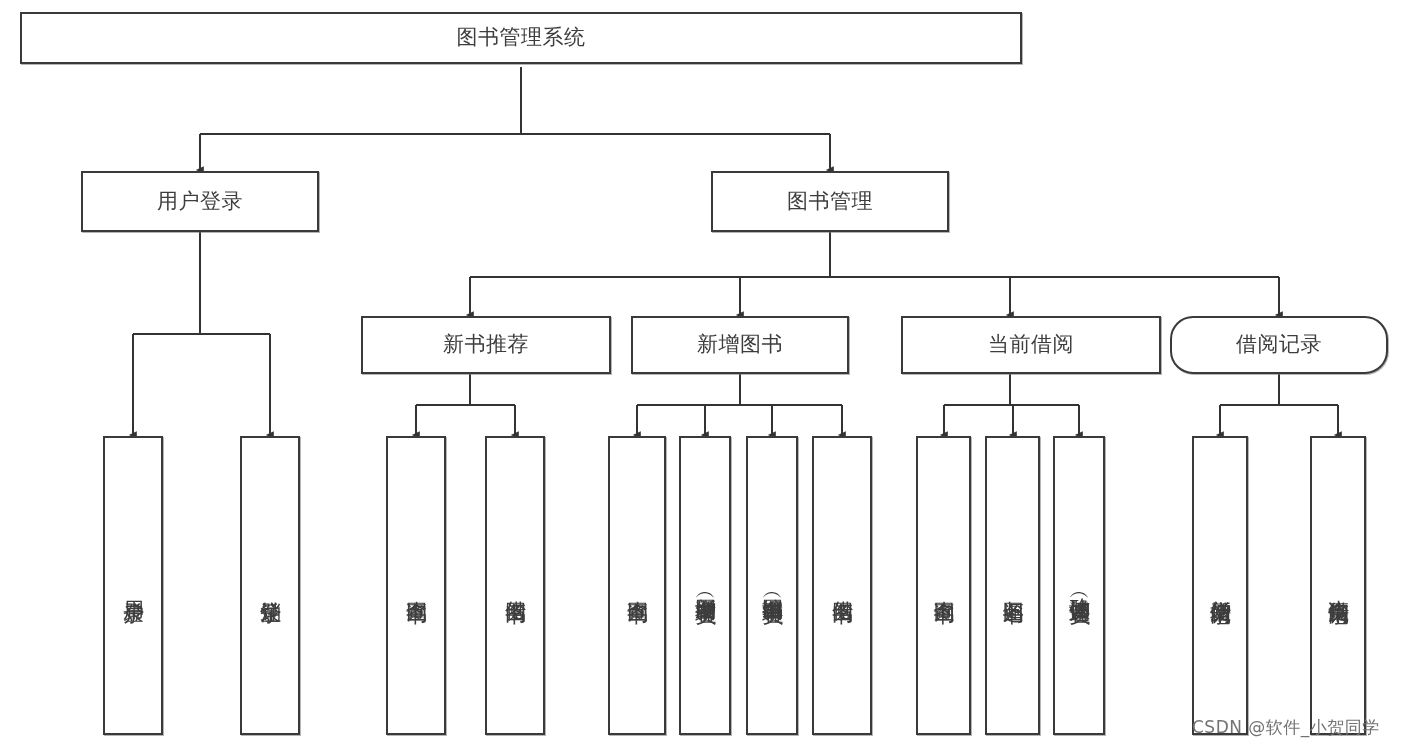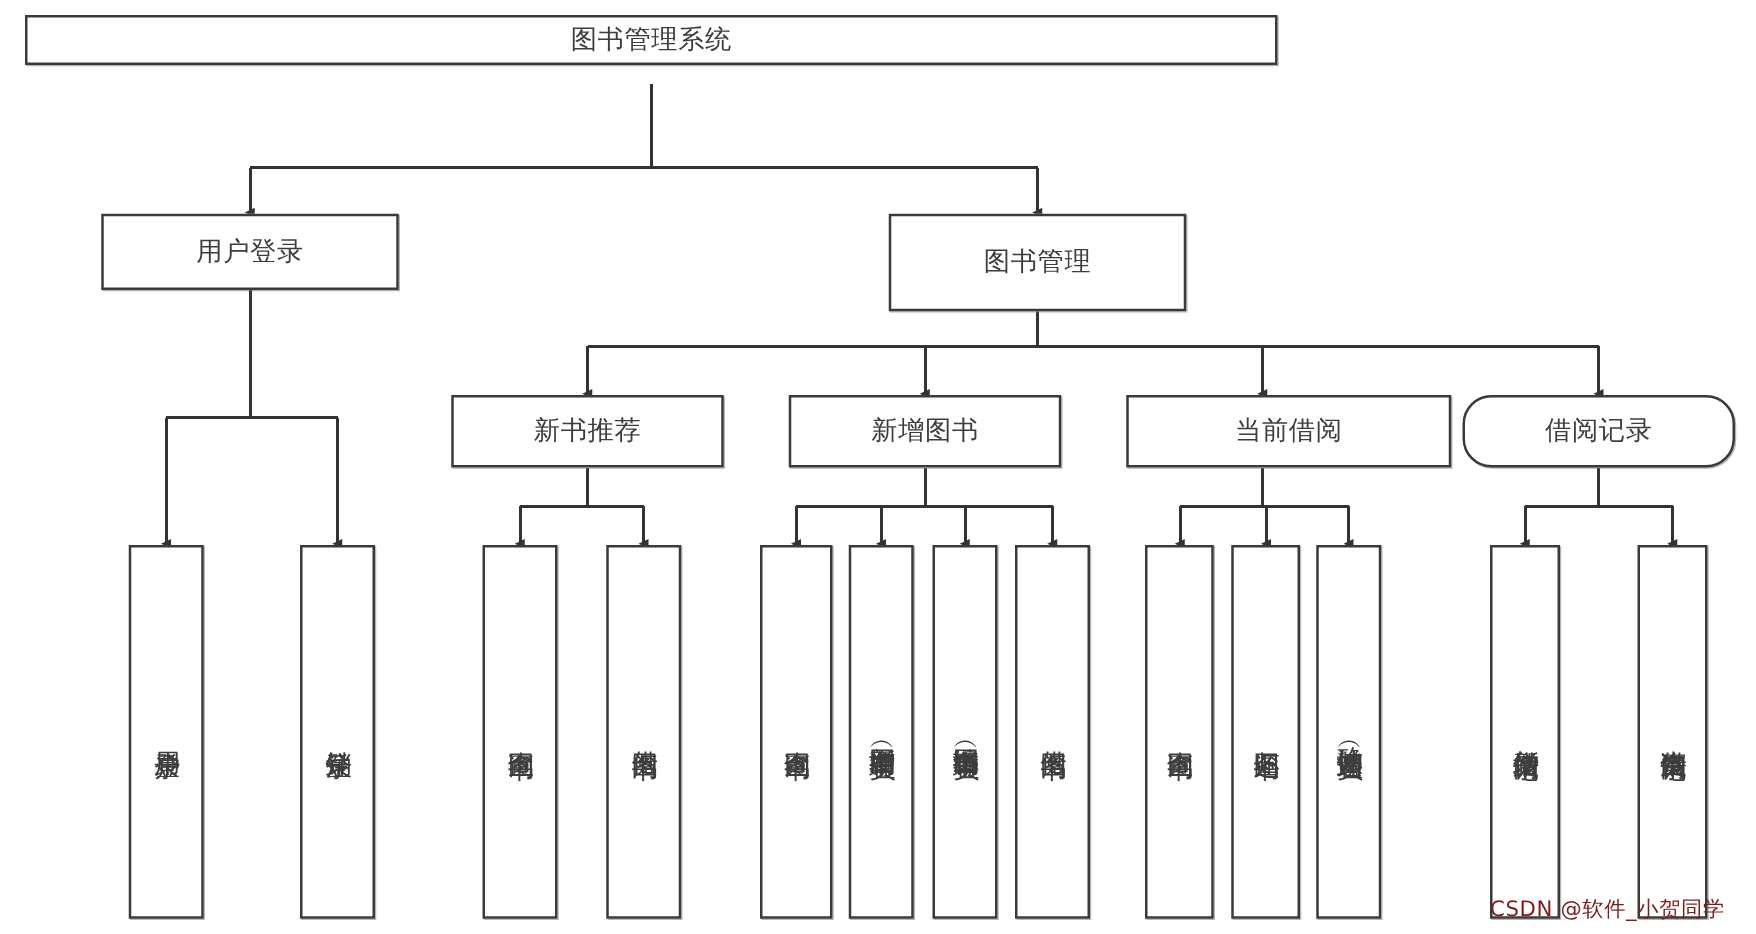"图书管理系统" div.node-box { height: 40px -> 52px }
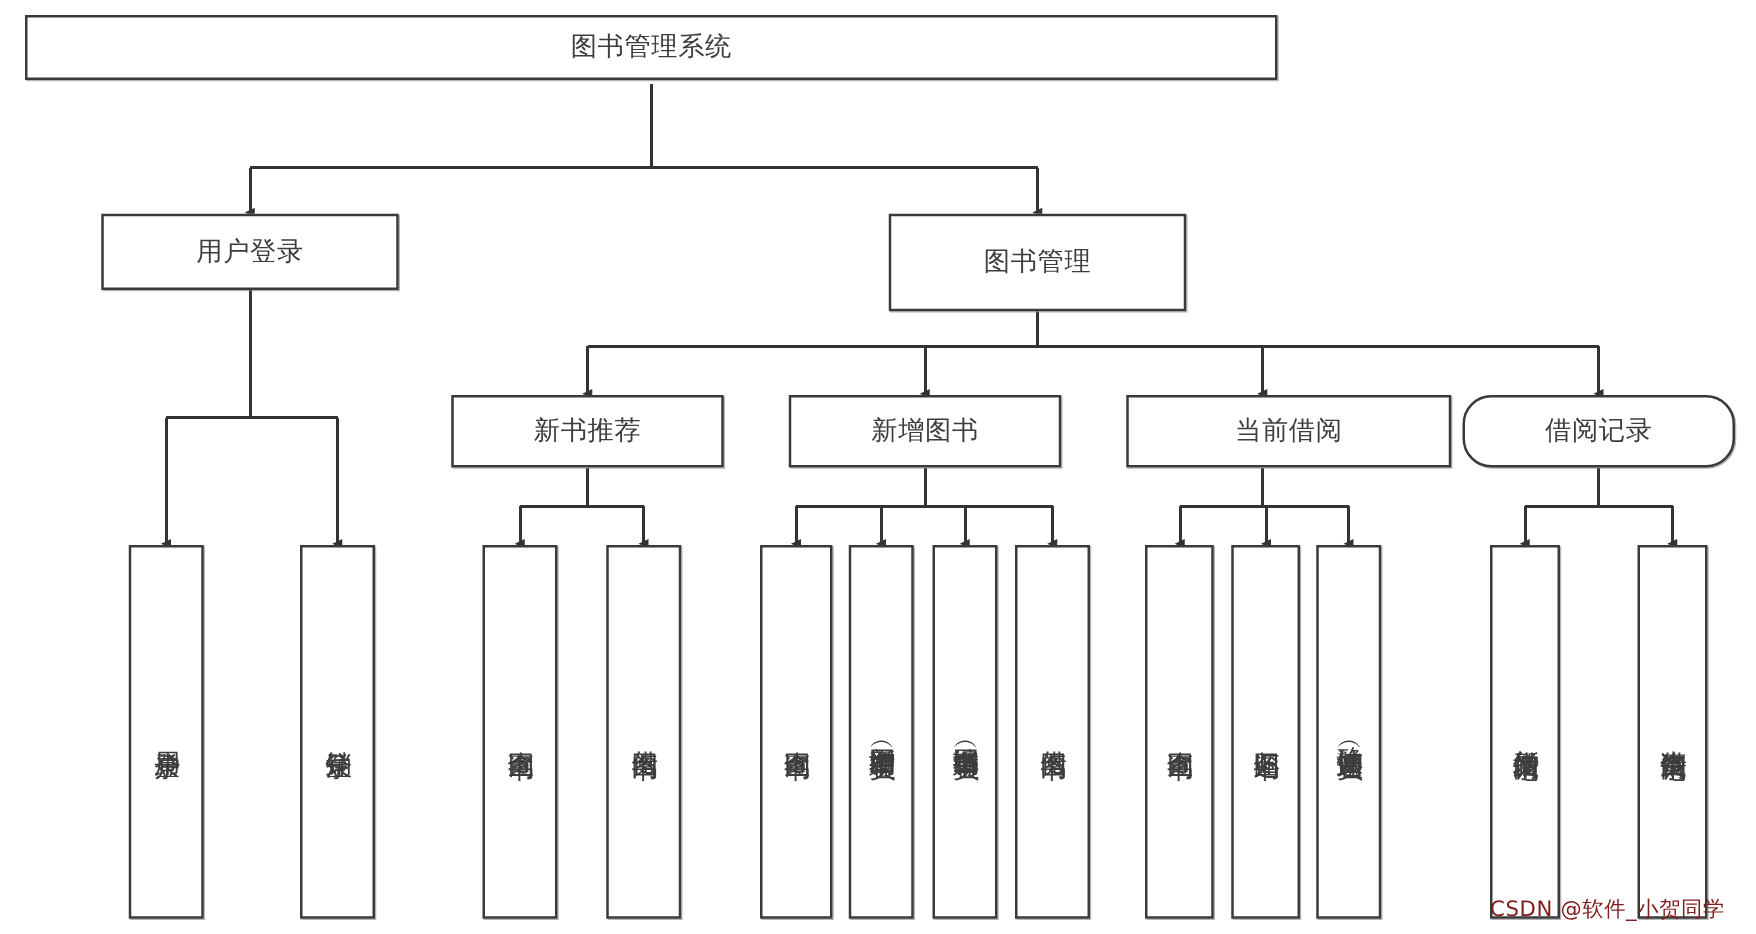"图书管理" div.node-box { height: 78px -> 61px }
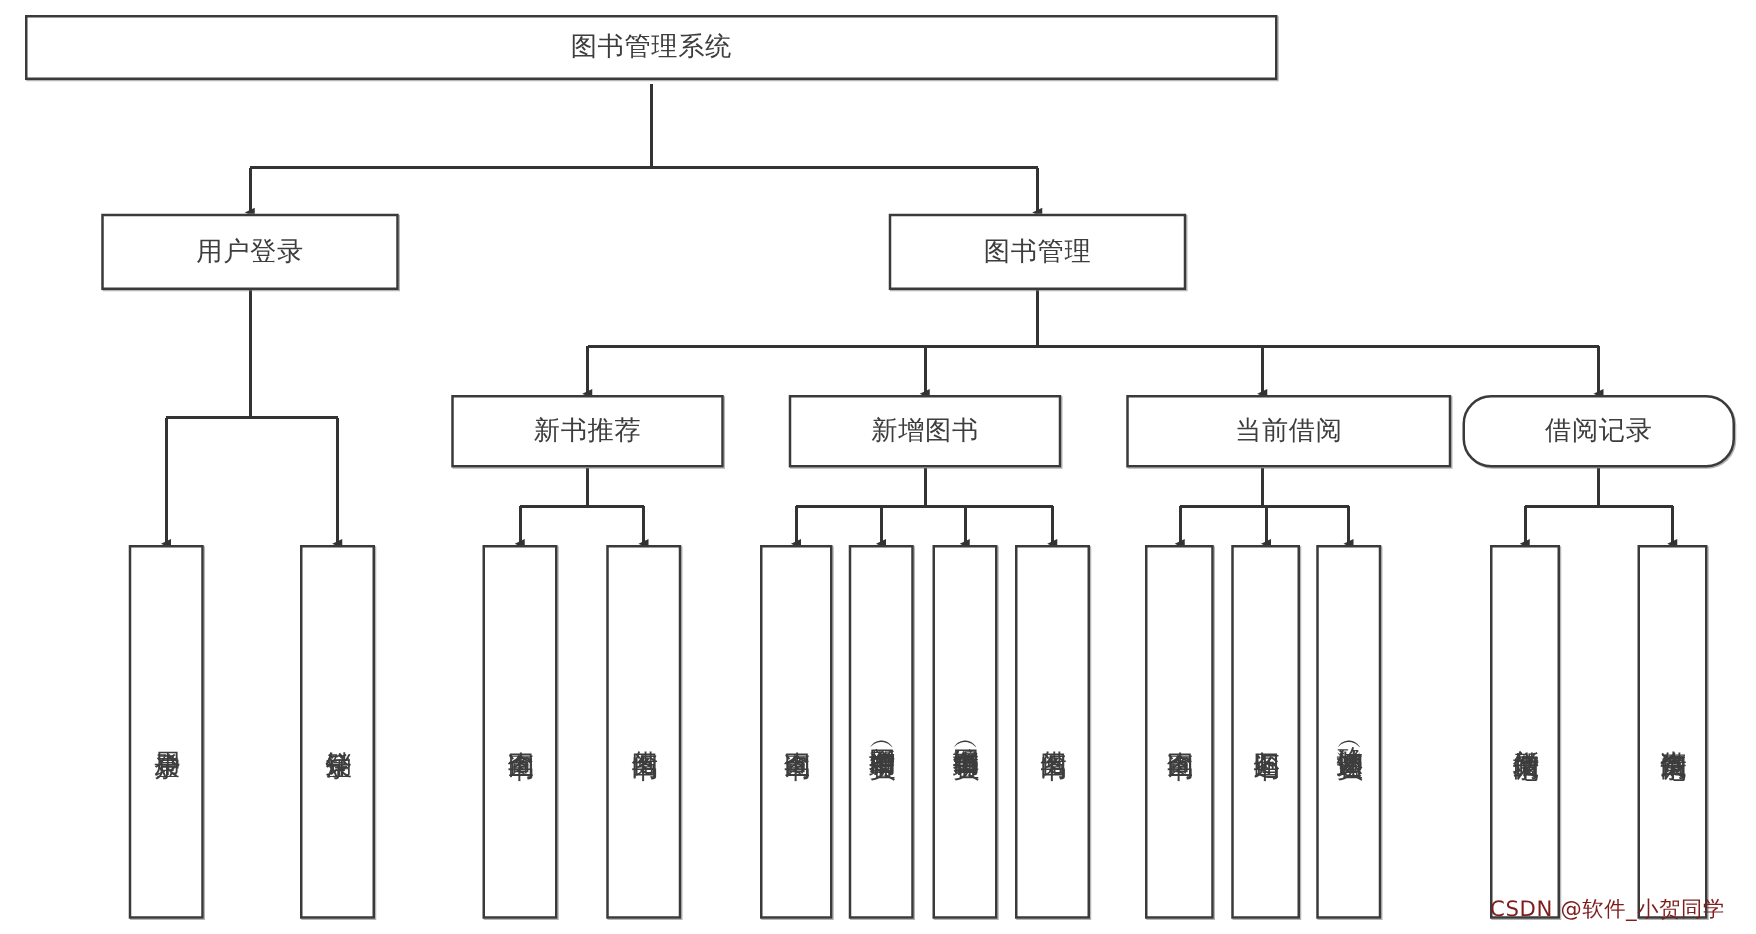"新书推荐" div.node-box { width: 218px -> 250px }
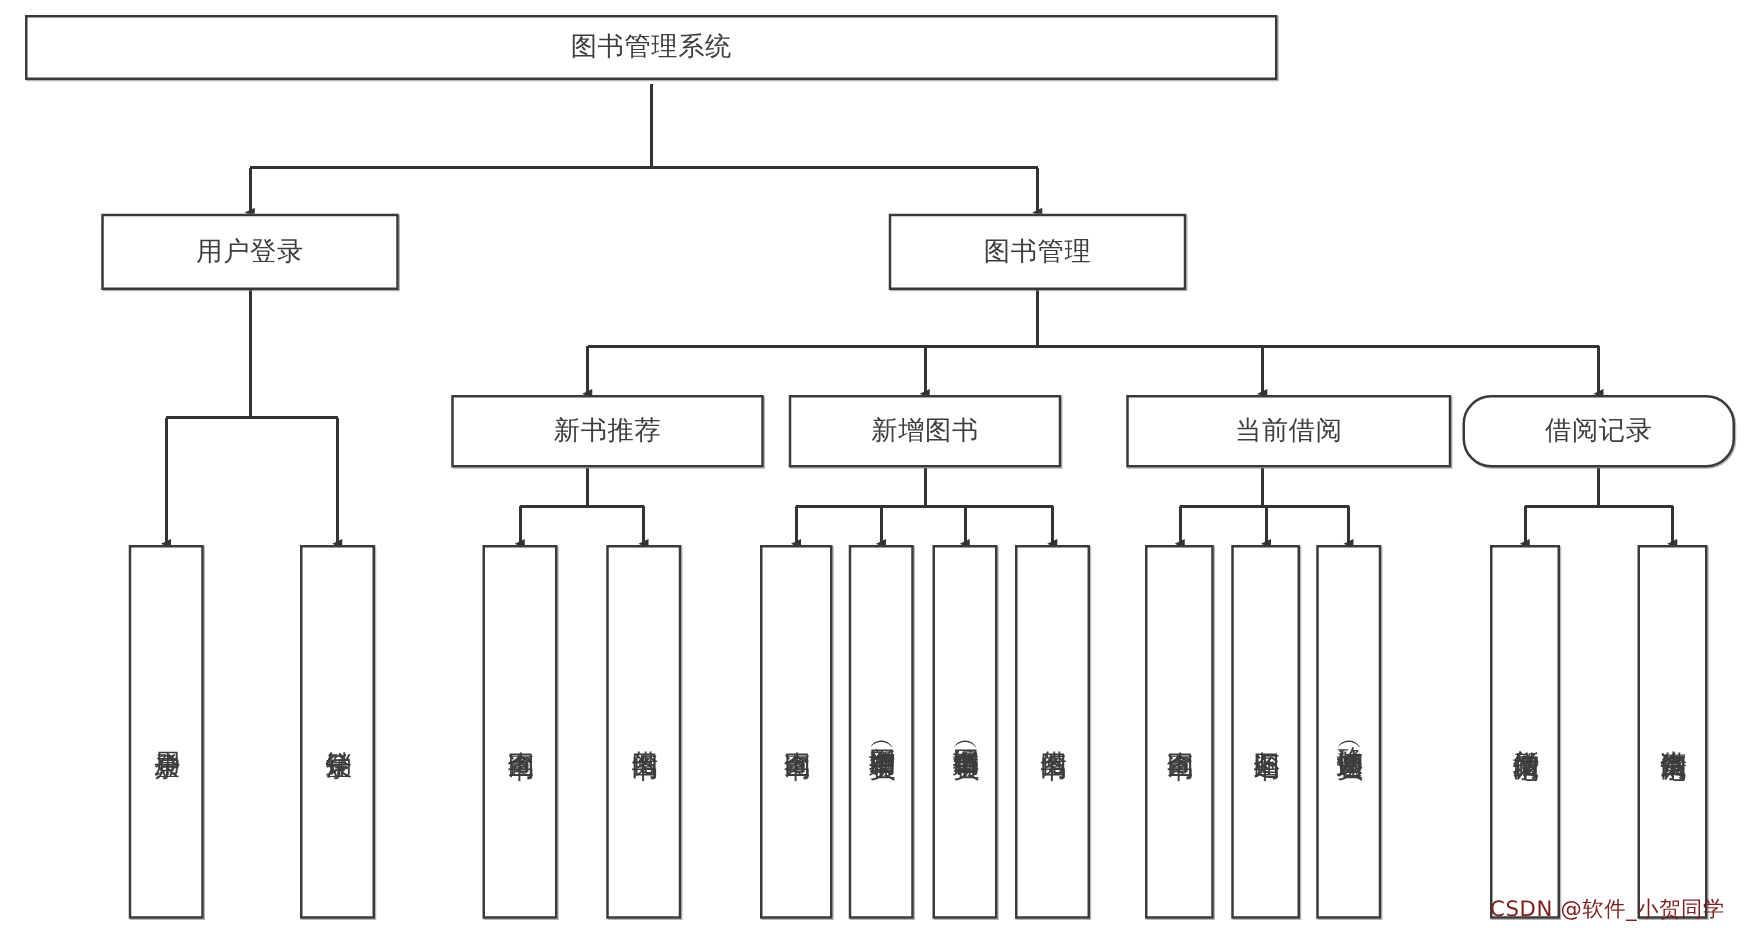"CSDN @软件_小贺同学" div.watermark { color: #7f1d1d -> #737373 }
